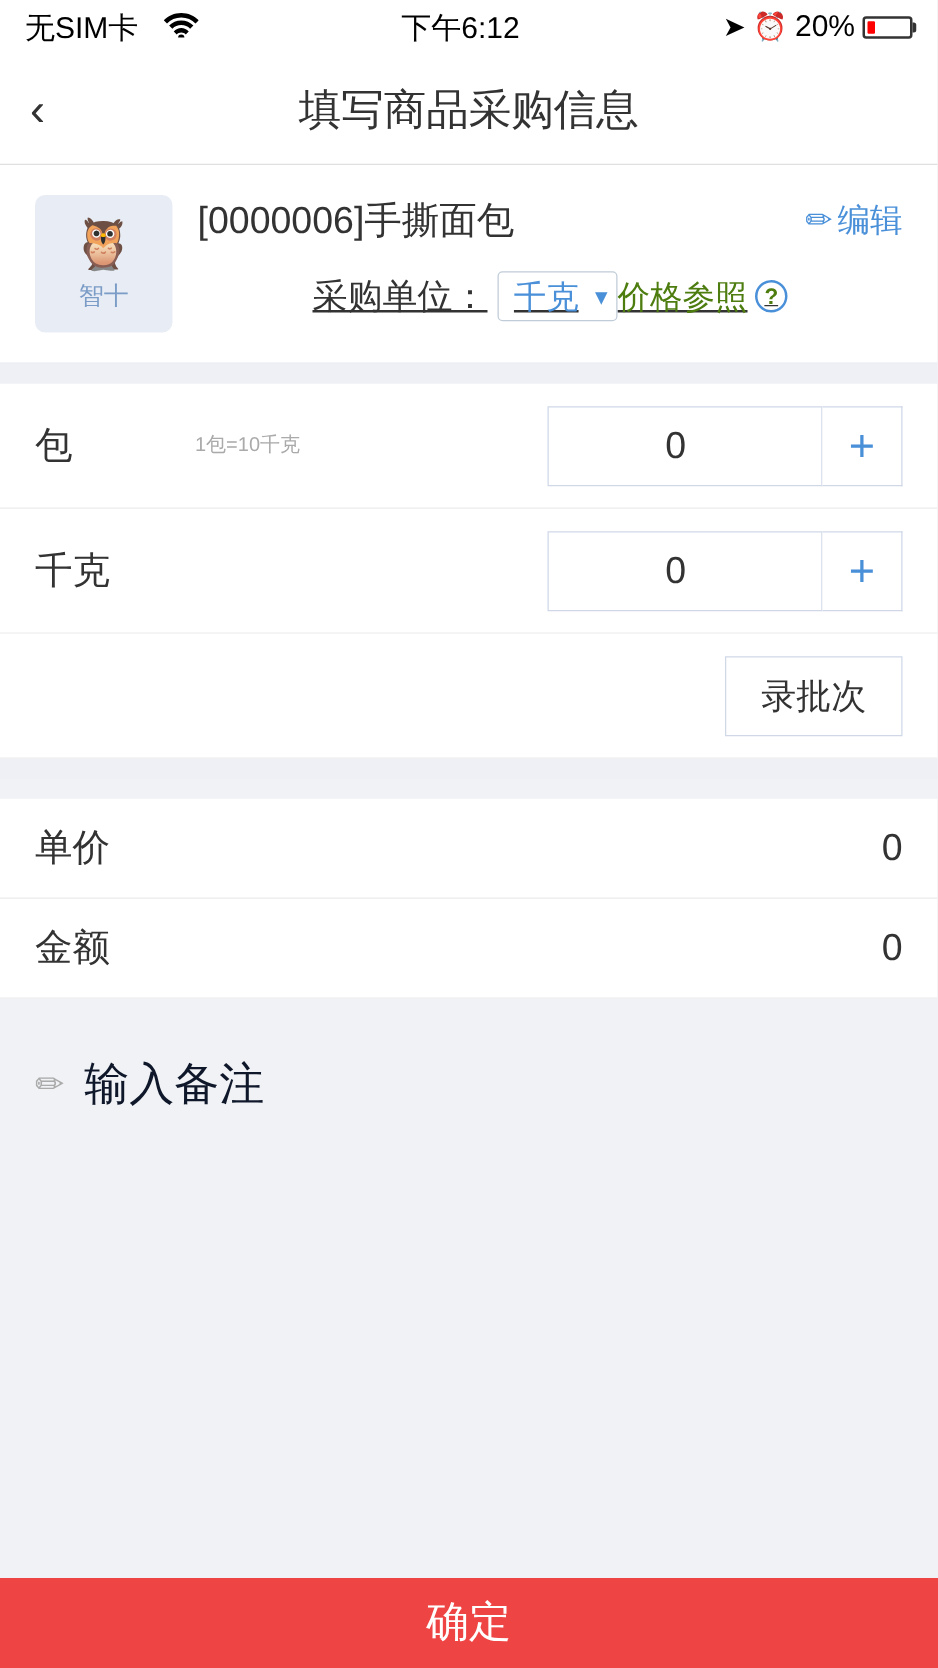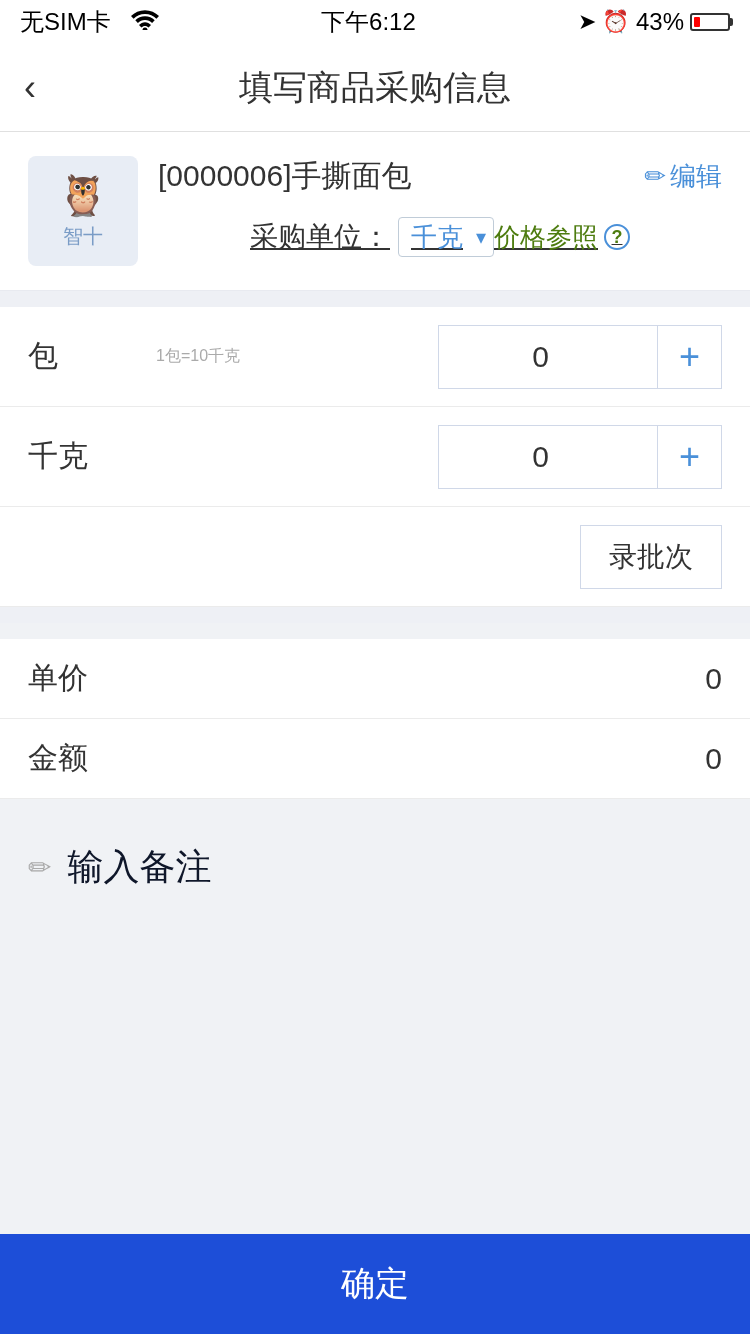"43%" span { text: 43% -> 20% }
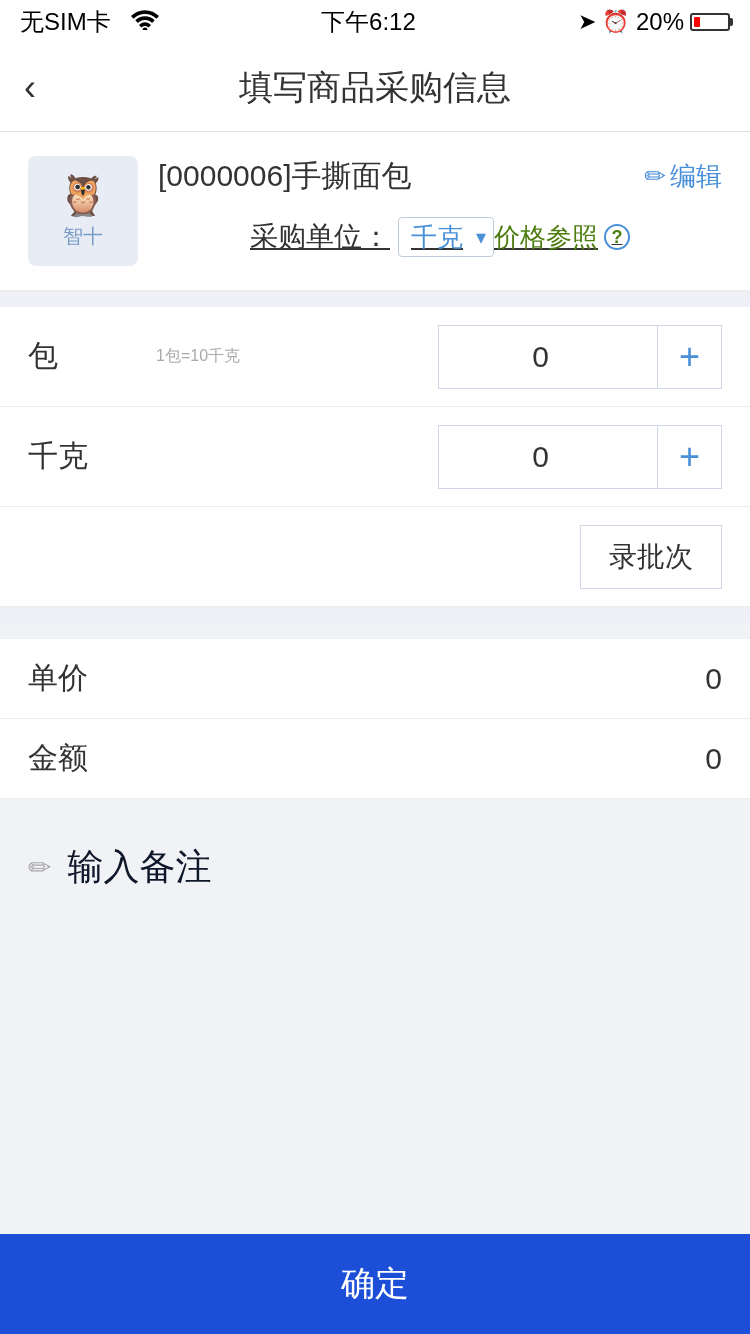"确定" .confirm-btn { background: #1d4ed8 -> #ef4444; height: 100px -> 72px }
